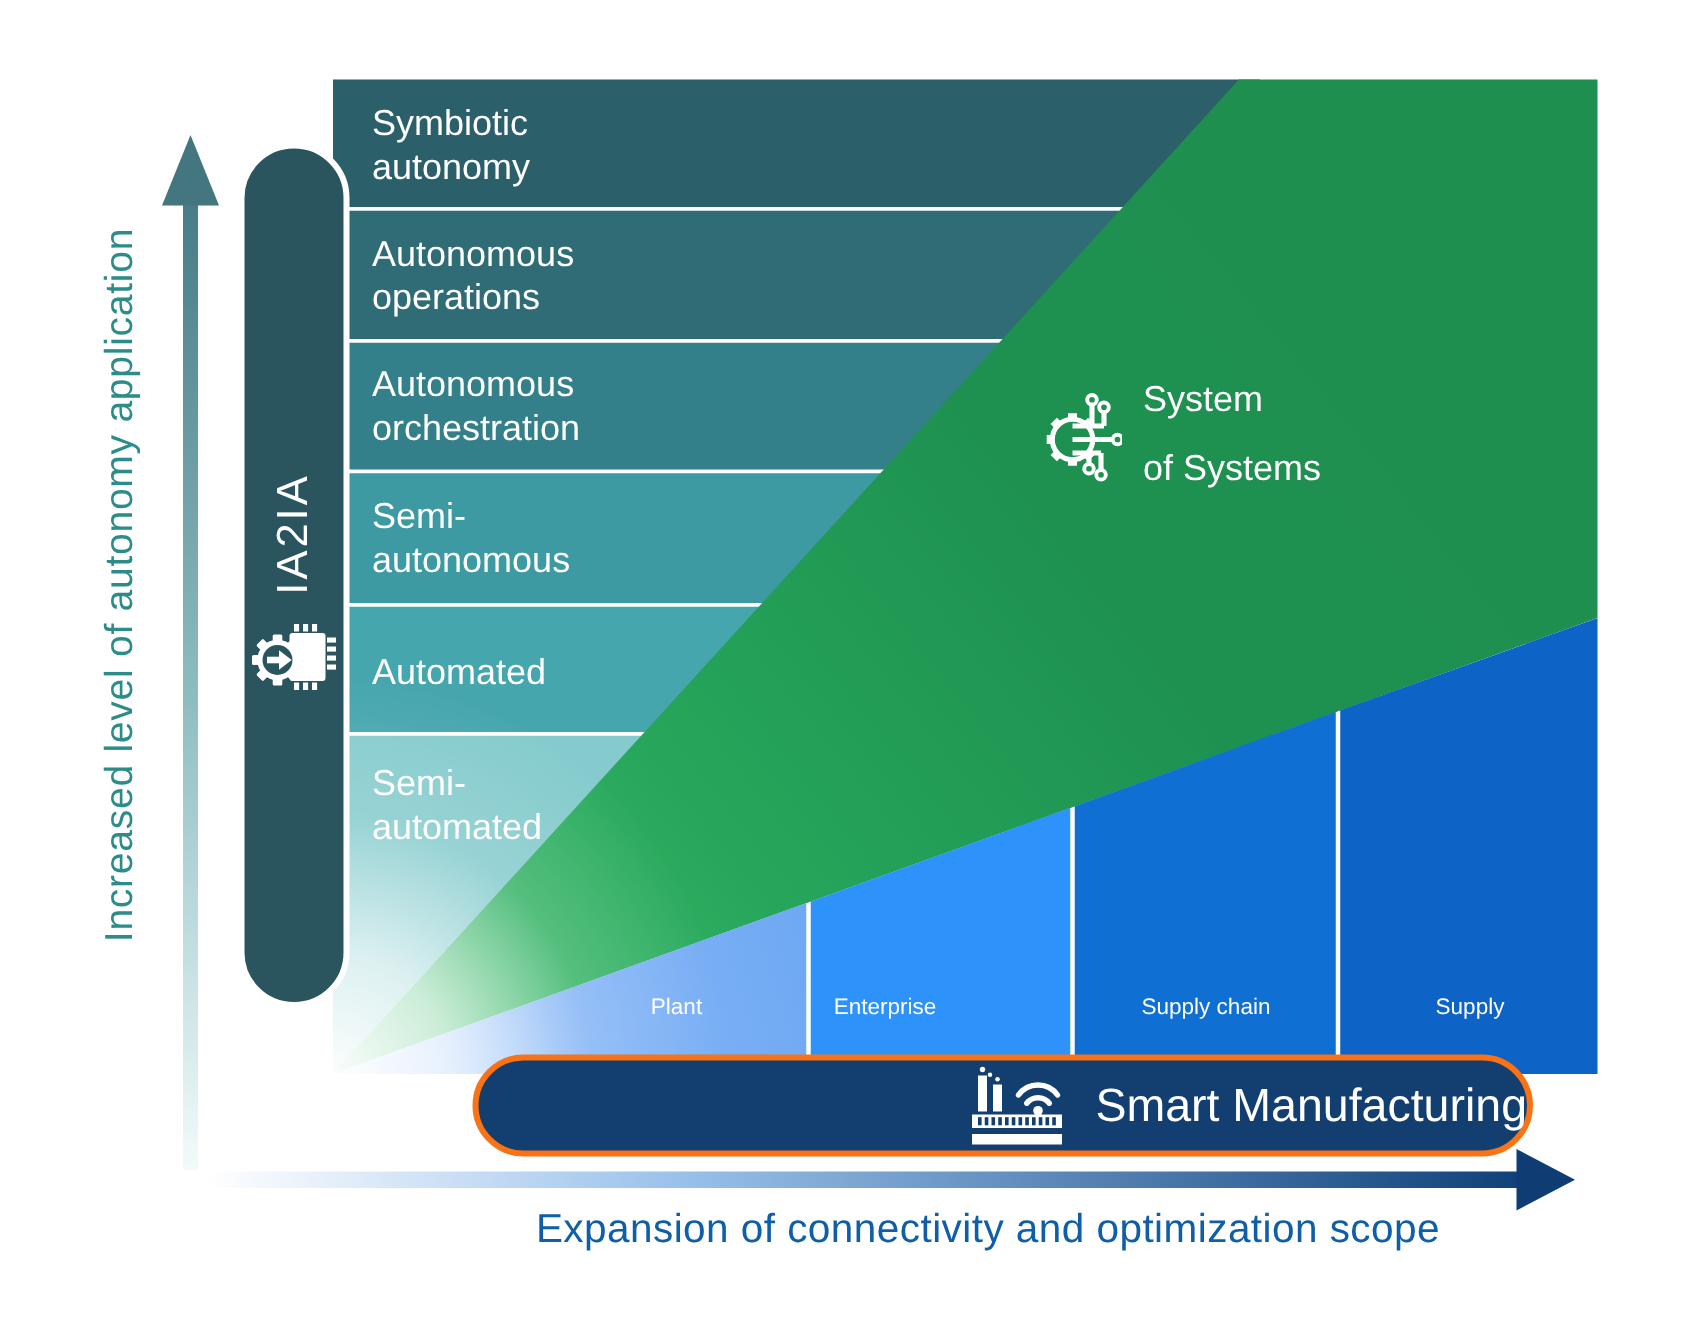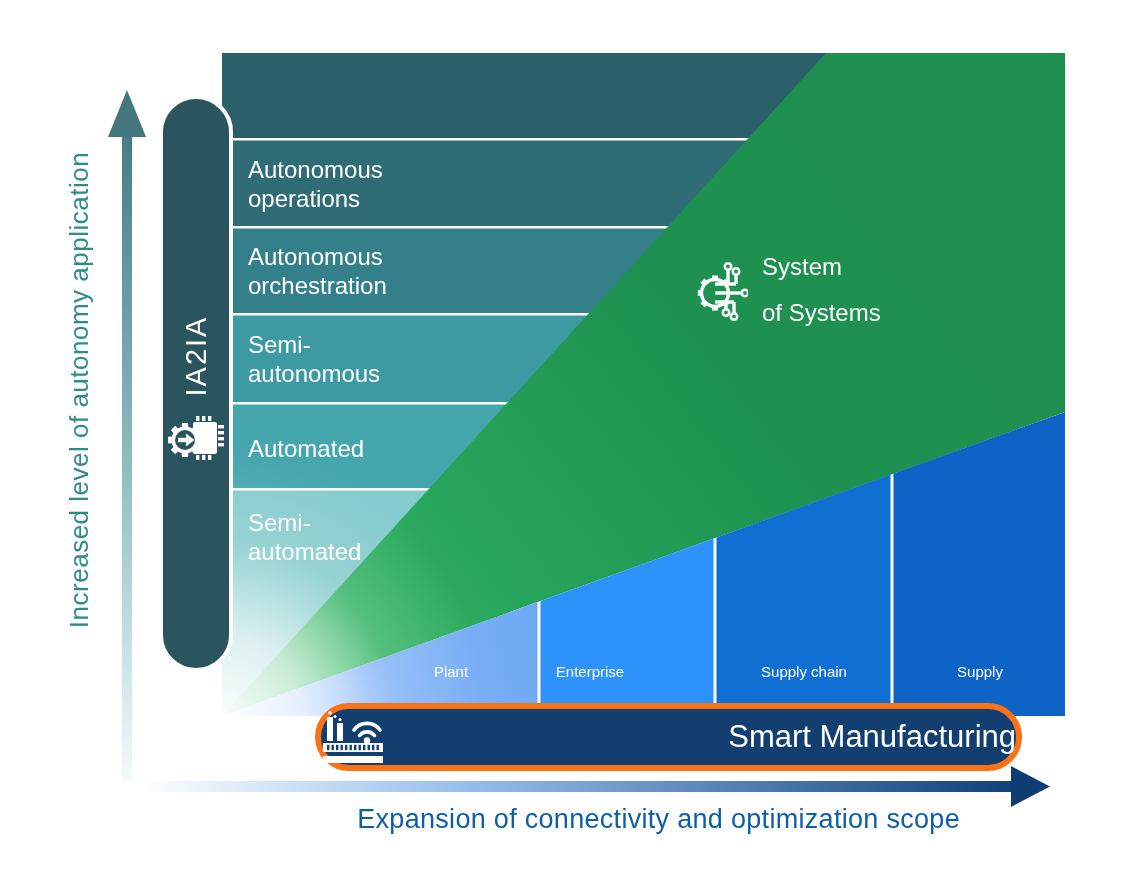"Symbiotic" div.lvl-label { html: none -> <div>Symbiotic autonomy</div> }
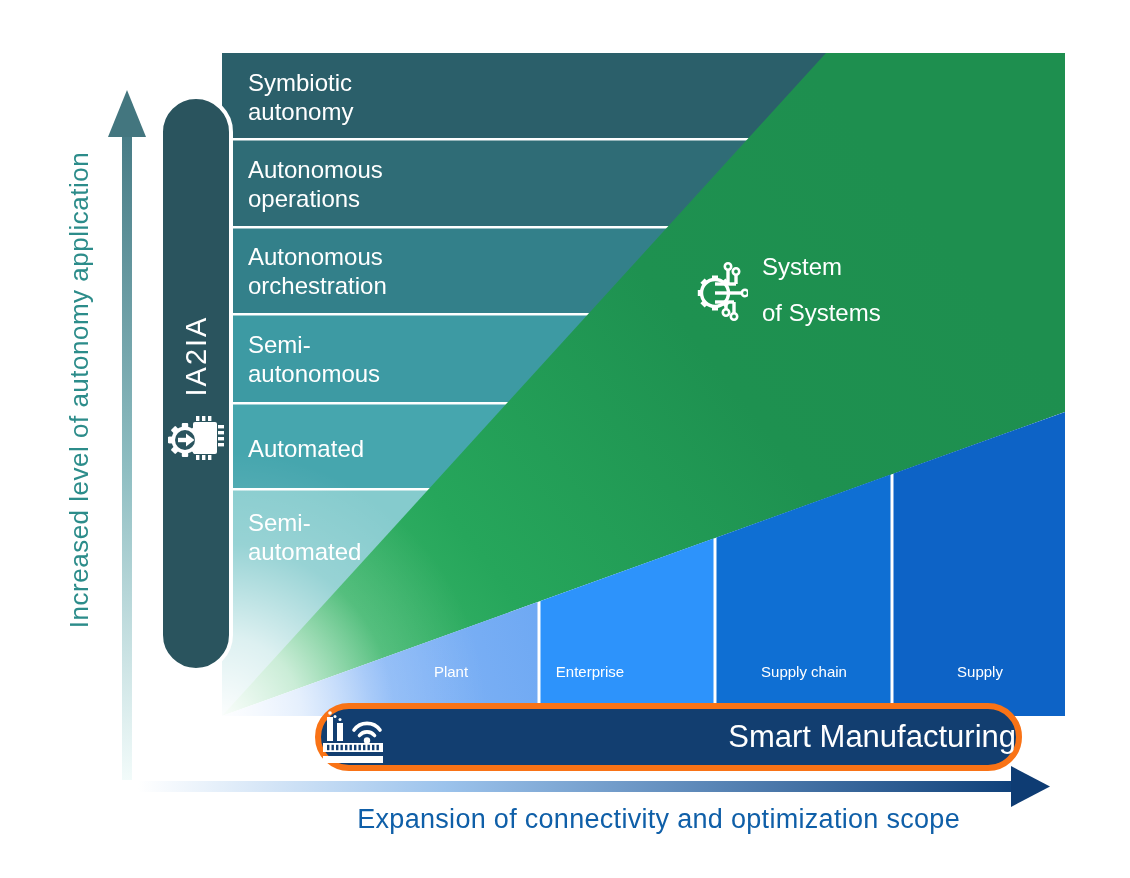"Smart Manufacturing" .sm-pill { border: 6px solid #f97316 -> 4px solid #f97316; justify-content: space-between -> flex-end }
